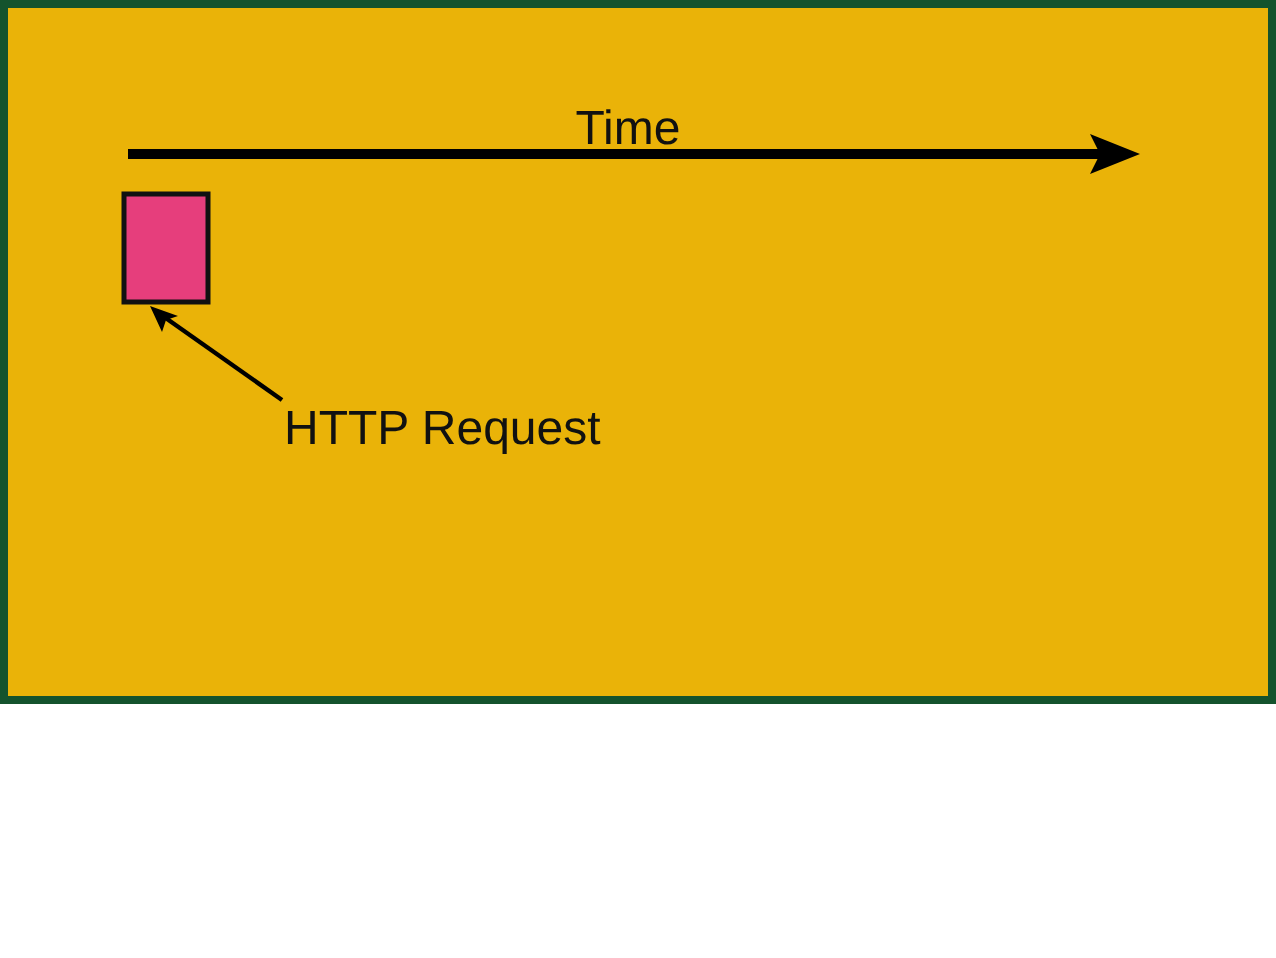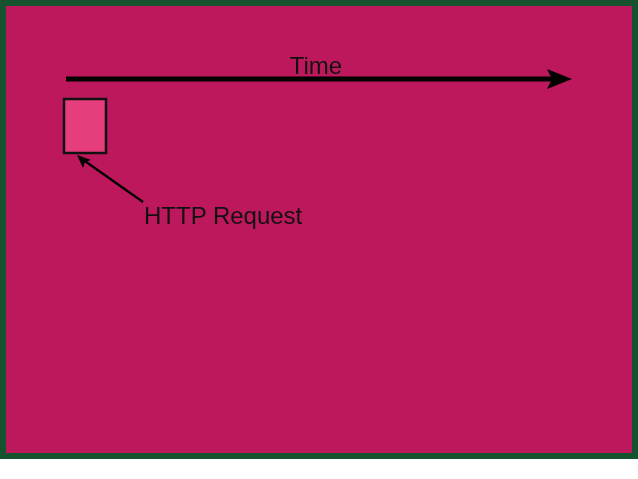"Time" #slide { background: #be185d -> #eab308; border: 6px solid #14532d -> 4px solid #14532d; height: 459px -> 352px }
